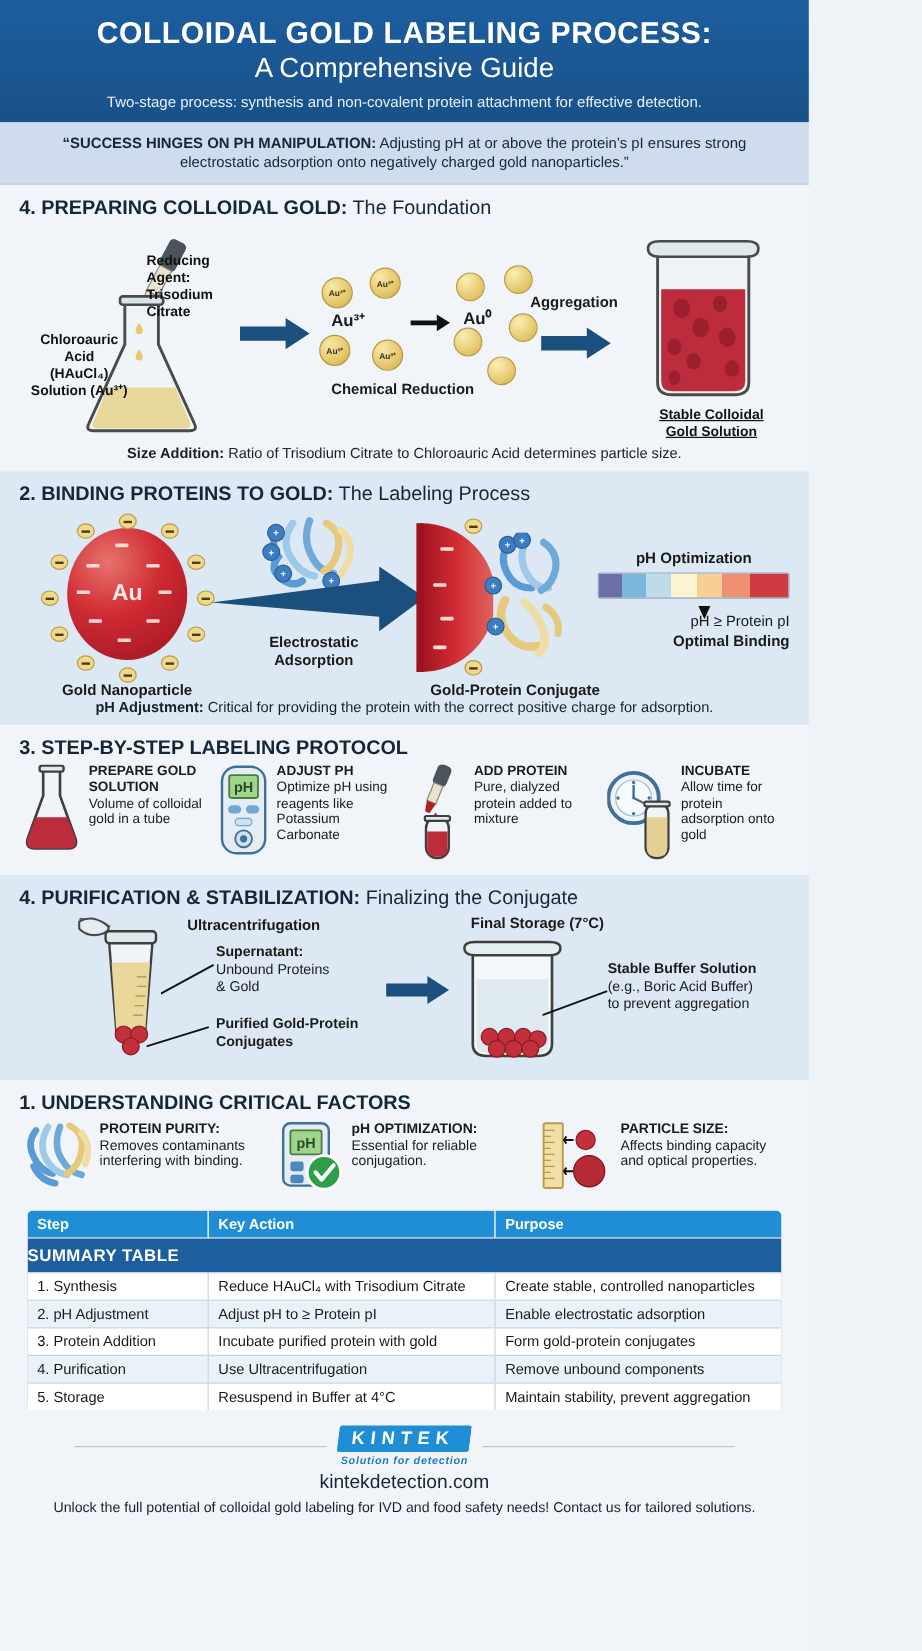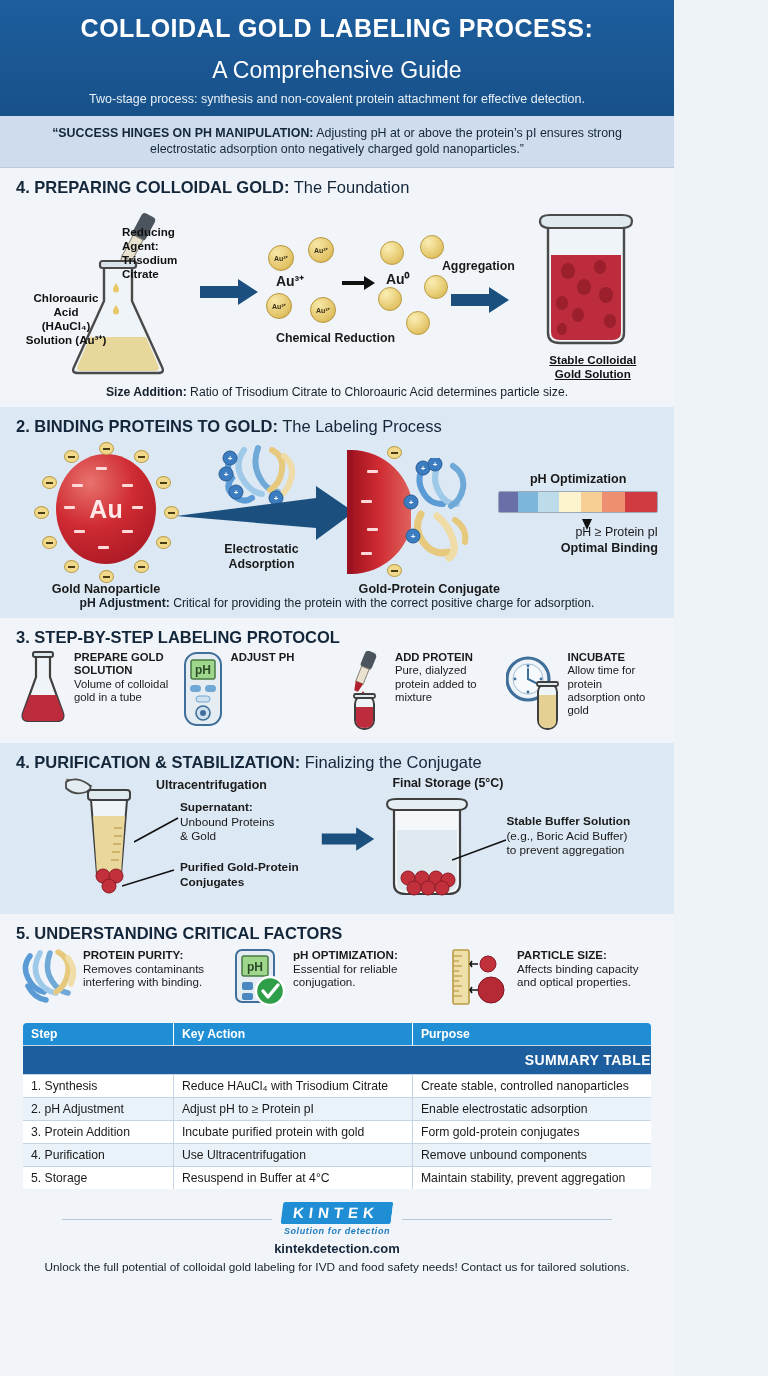"A Comprehensive Guide" .header h2 { margin-top: 15px -> 1px }
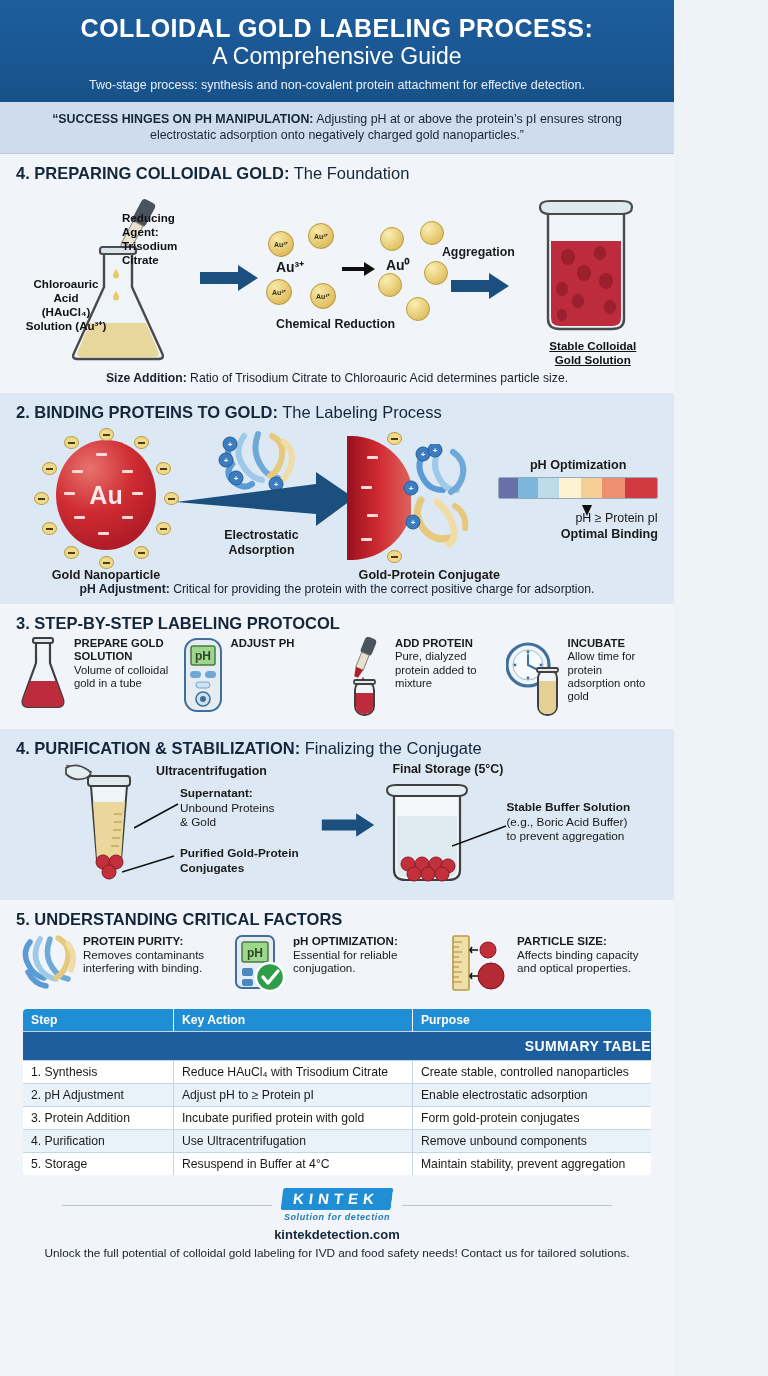"Au" .np { font-size: 25px -> 19px }
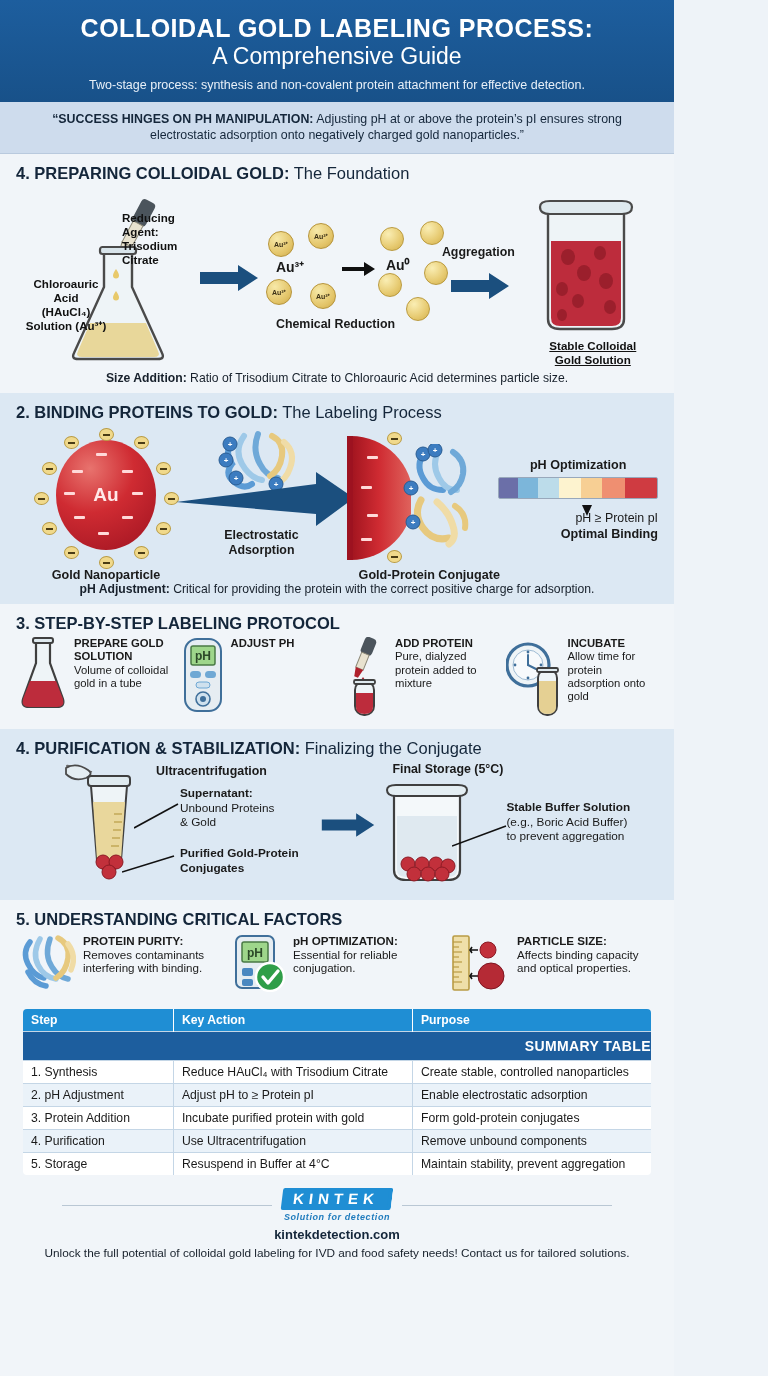"Optimize pH using reagents like" div { html: none -> <div>Optimize pH using reagents like Potassium Carbonate</div> }
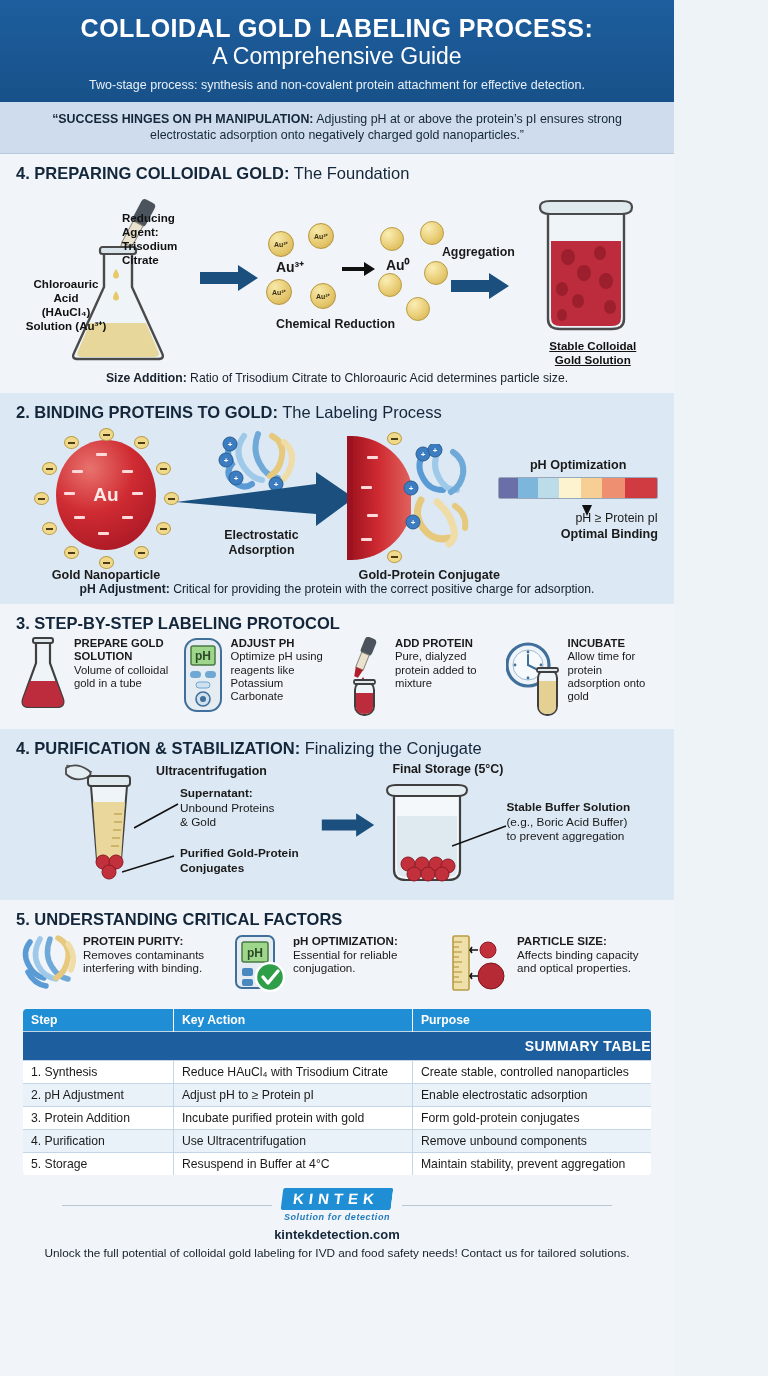"Final Storage (5°C)" div { text: 5 -> 7 }
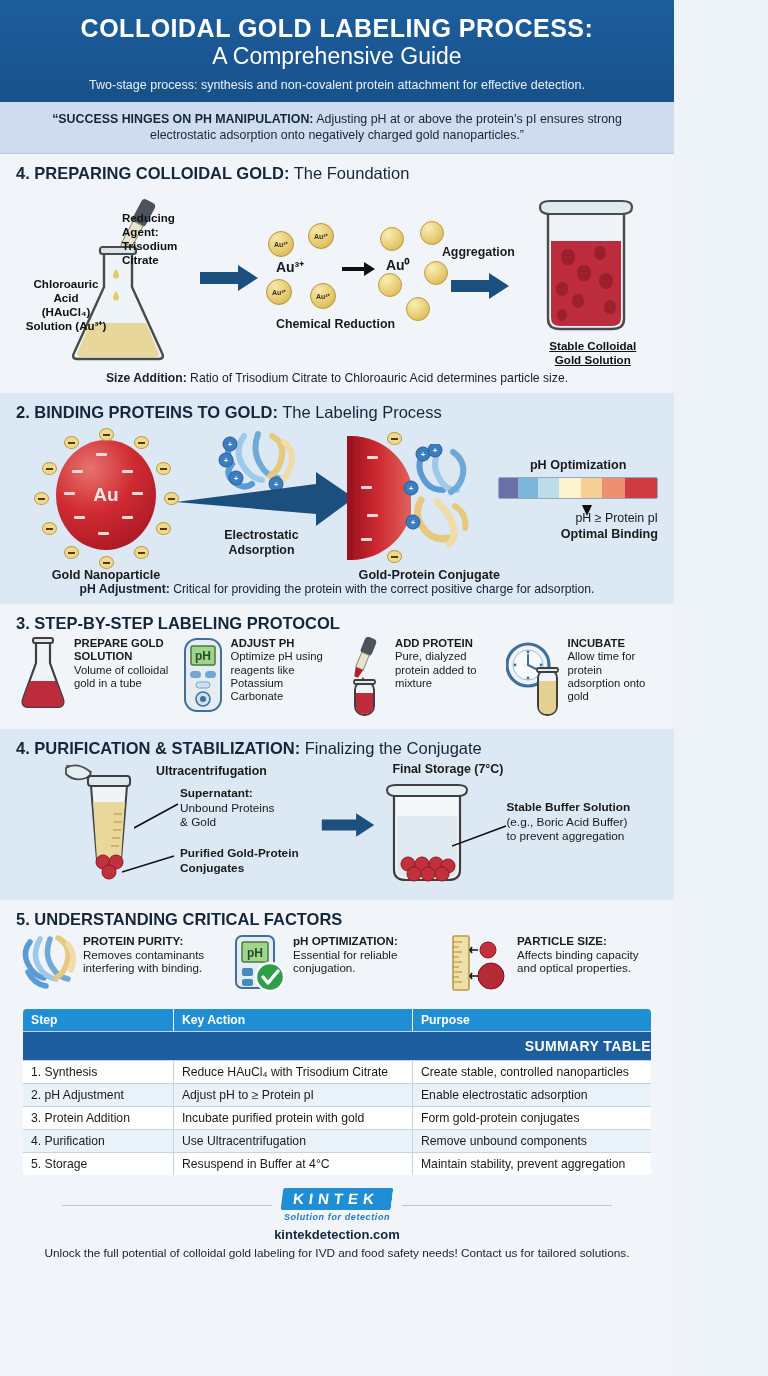"5. UNDERSTANDING CRITICAL FACTORS" b { text: 5 -> 1 }
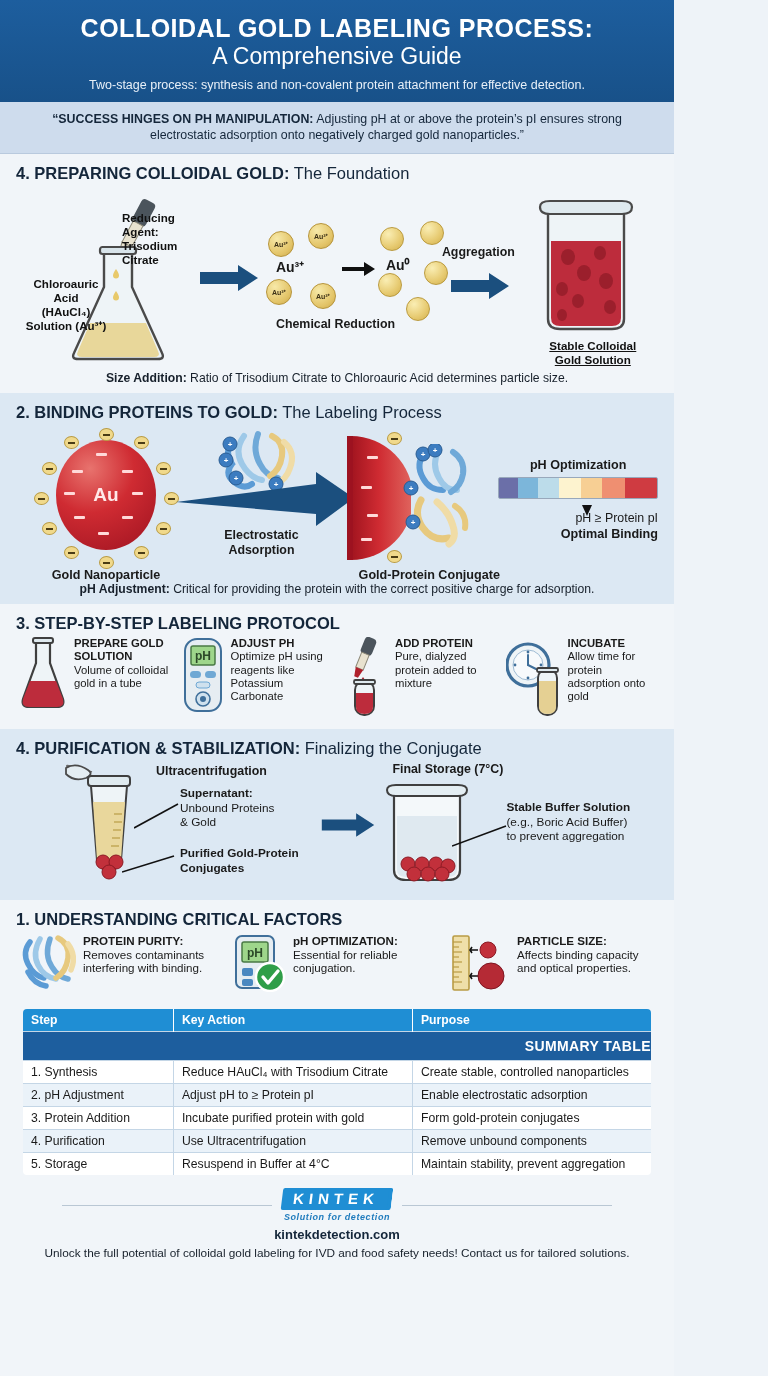"SUMMARY TABLE" .tbl-title { text-align: right -> left }
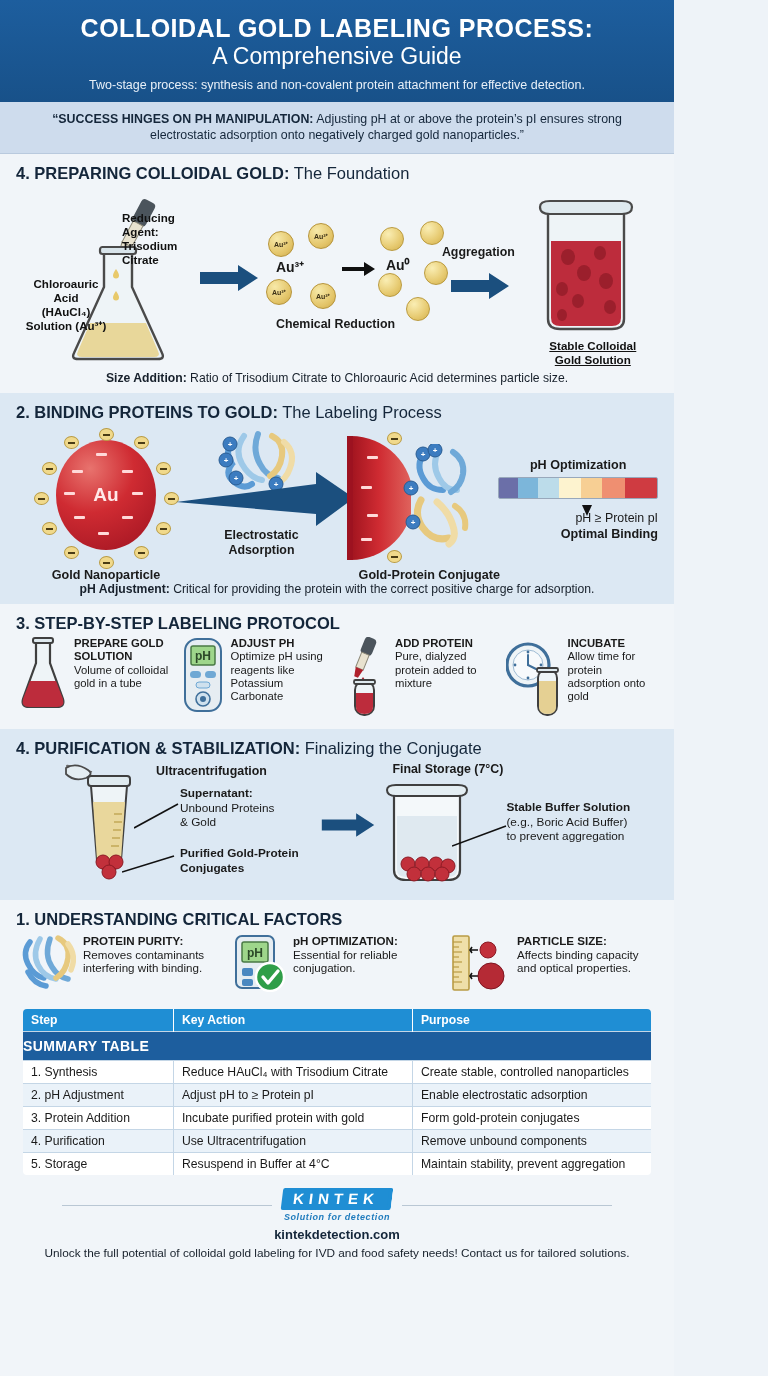"kintekdetection.com" .site { font-size: 13px -> 16px; font-weight: bold -> normal }
